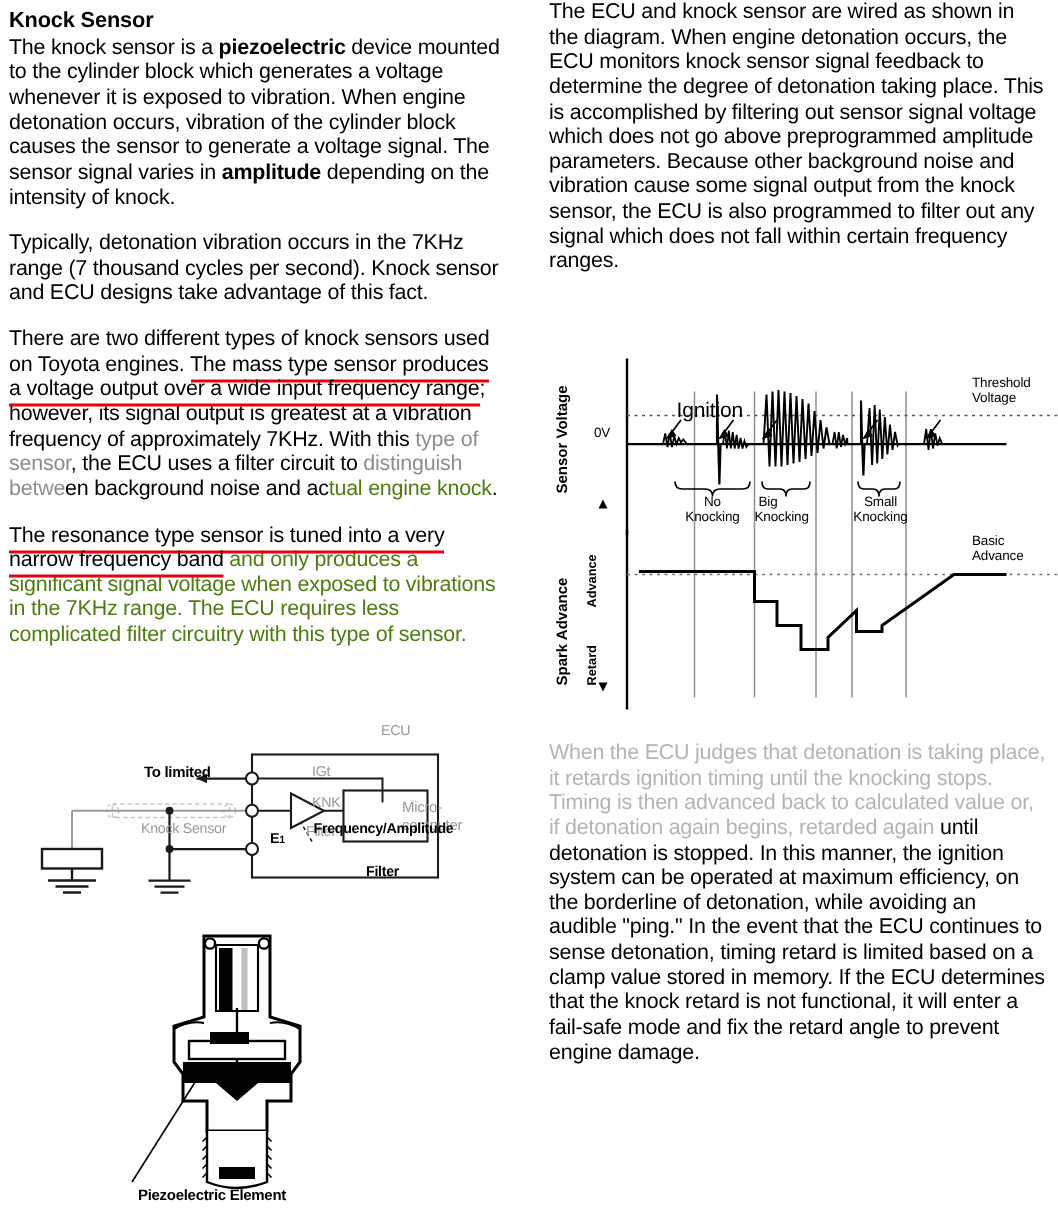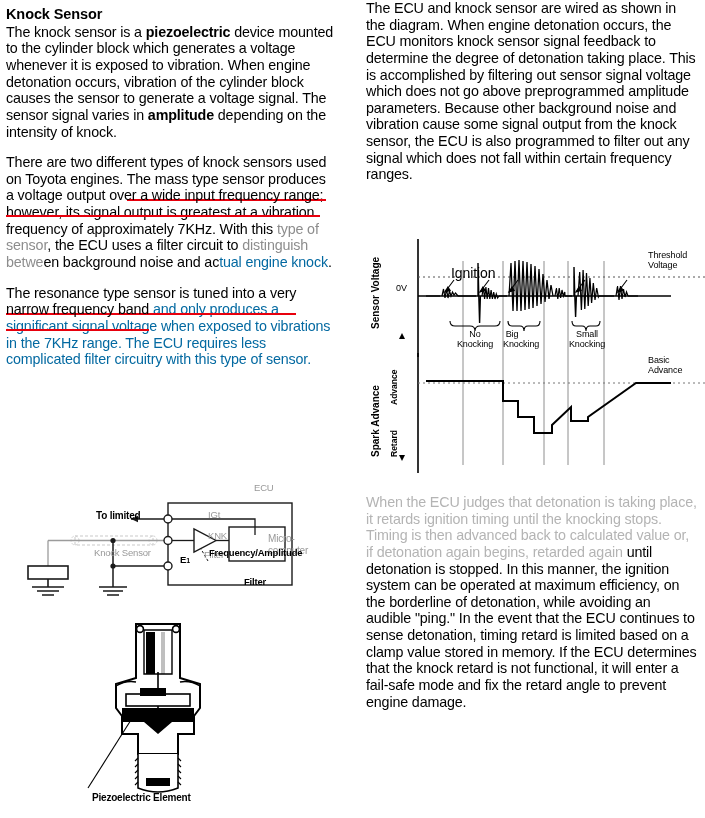"Typically, detonation vibration occurs" p.body-text { html: none -> <p>Typically, detonation vibration occurs in the 7KHz range (7 thousand cycles per second). Knock sensor and ECU designs take advantage of this fact.</p> }
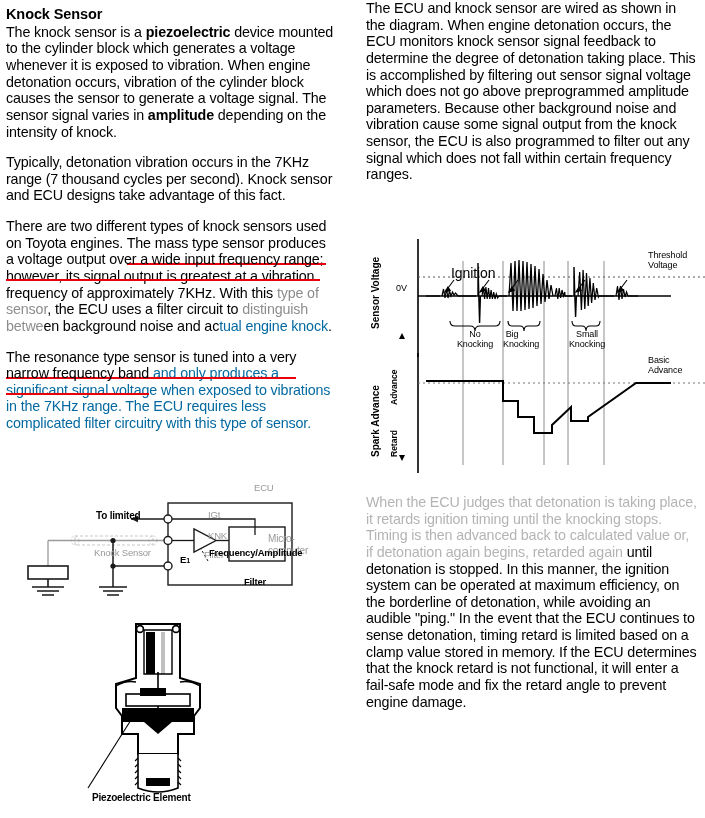"The mass type sensor produces" .mark { padding-bottom: 14px -> 4px }
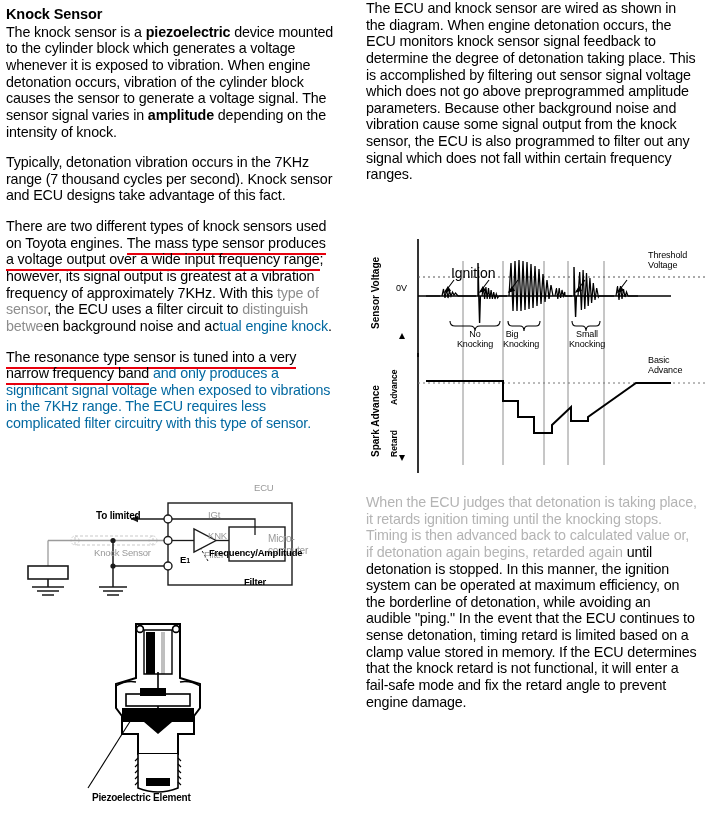"tual engine knock" .faded3 { color: #0369a1 -> #4d7c0f }
